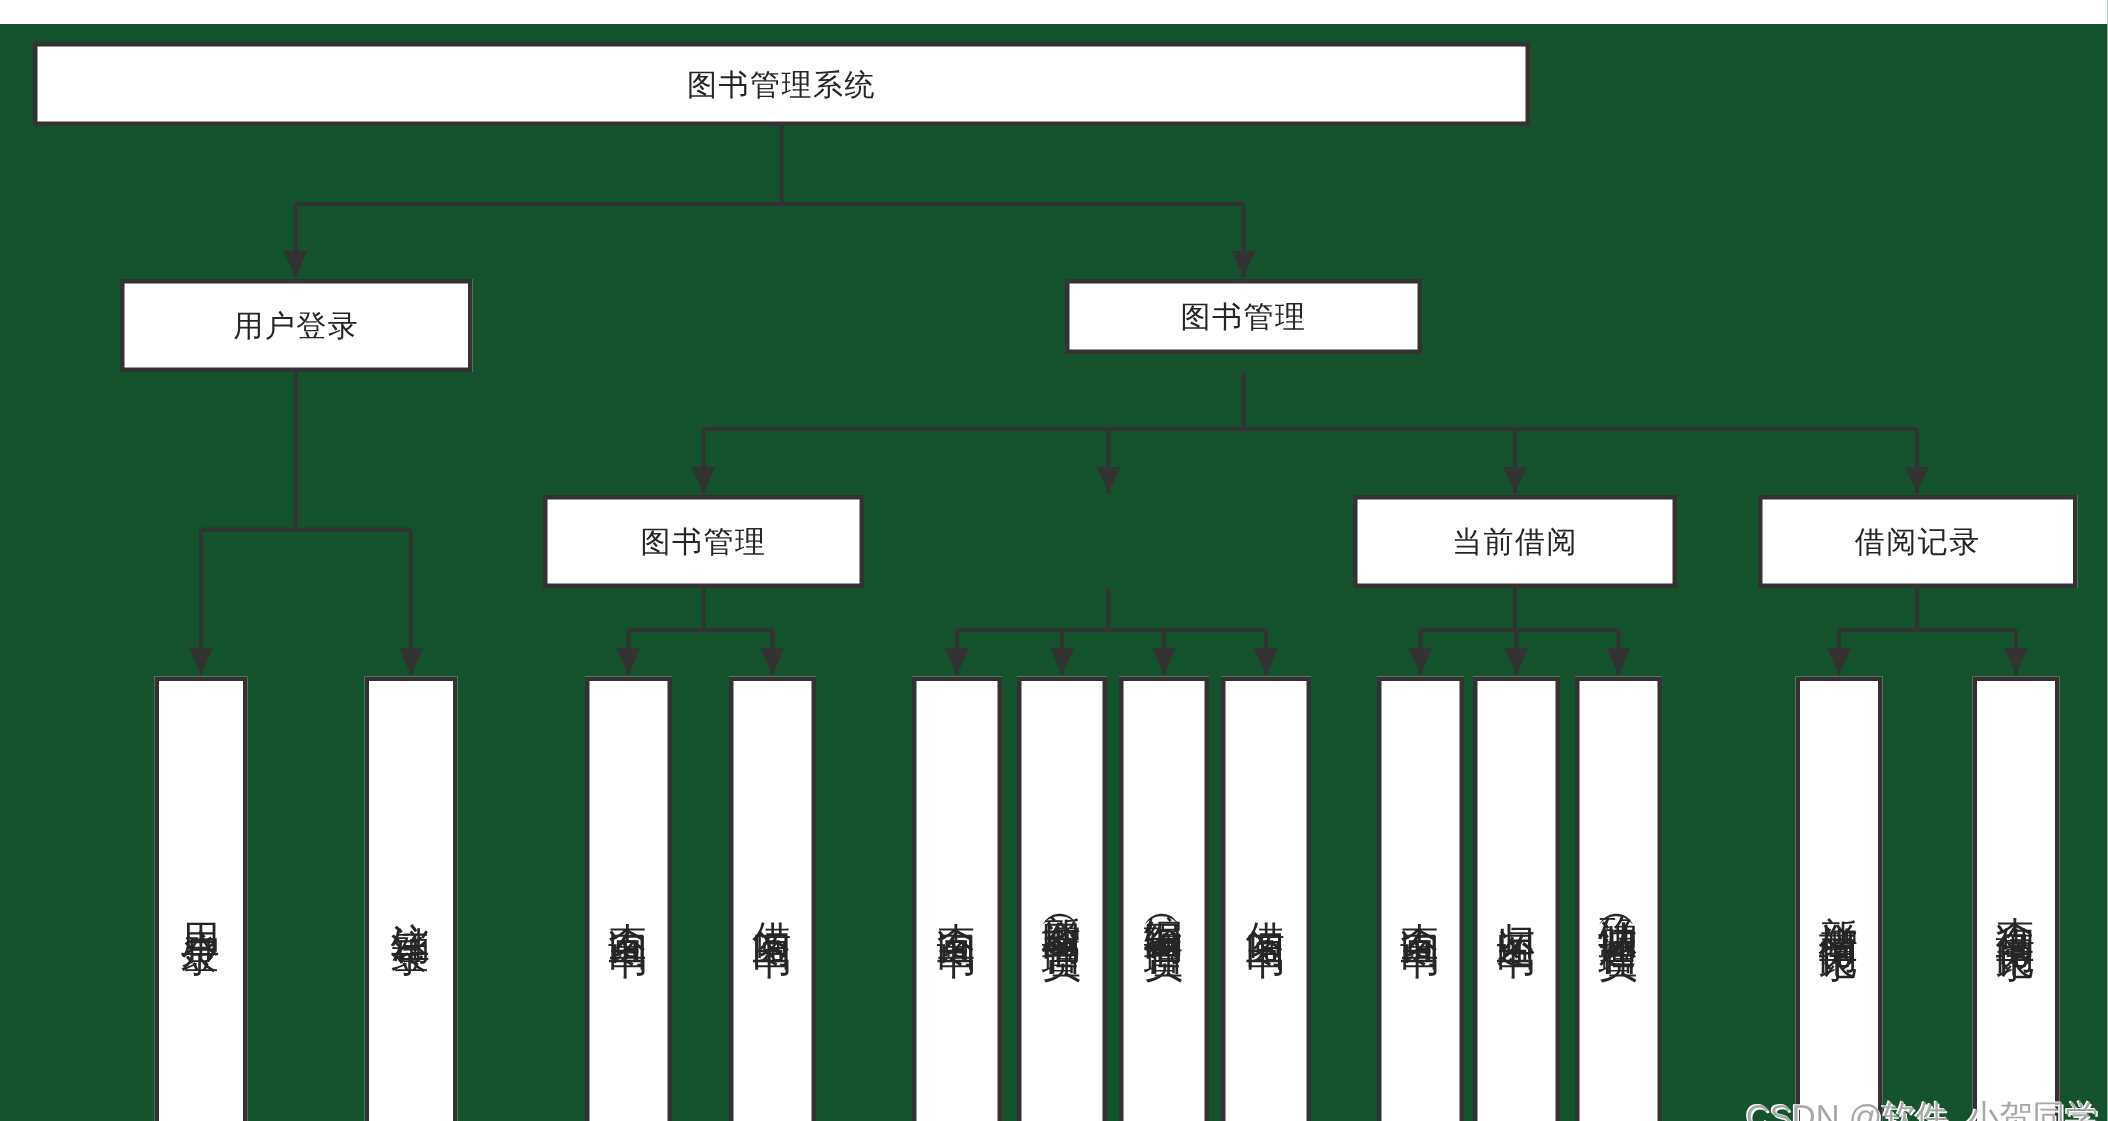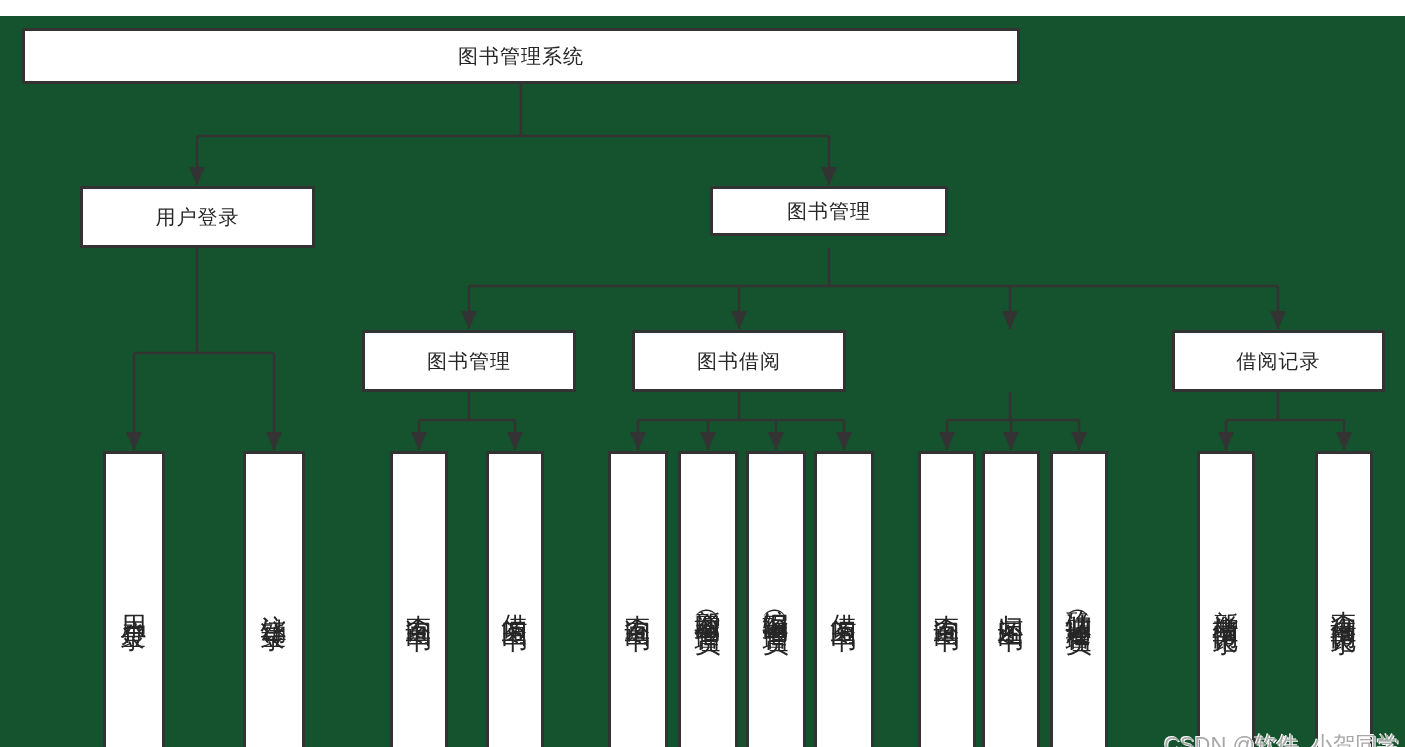"图书借阅" div.node { html: <div>图书借阅</div> -> none }
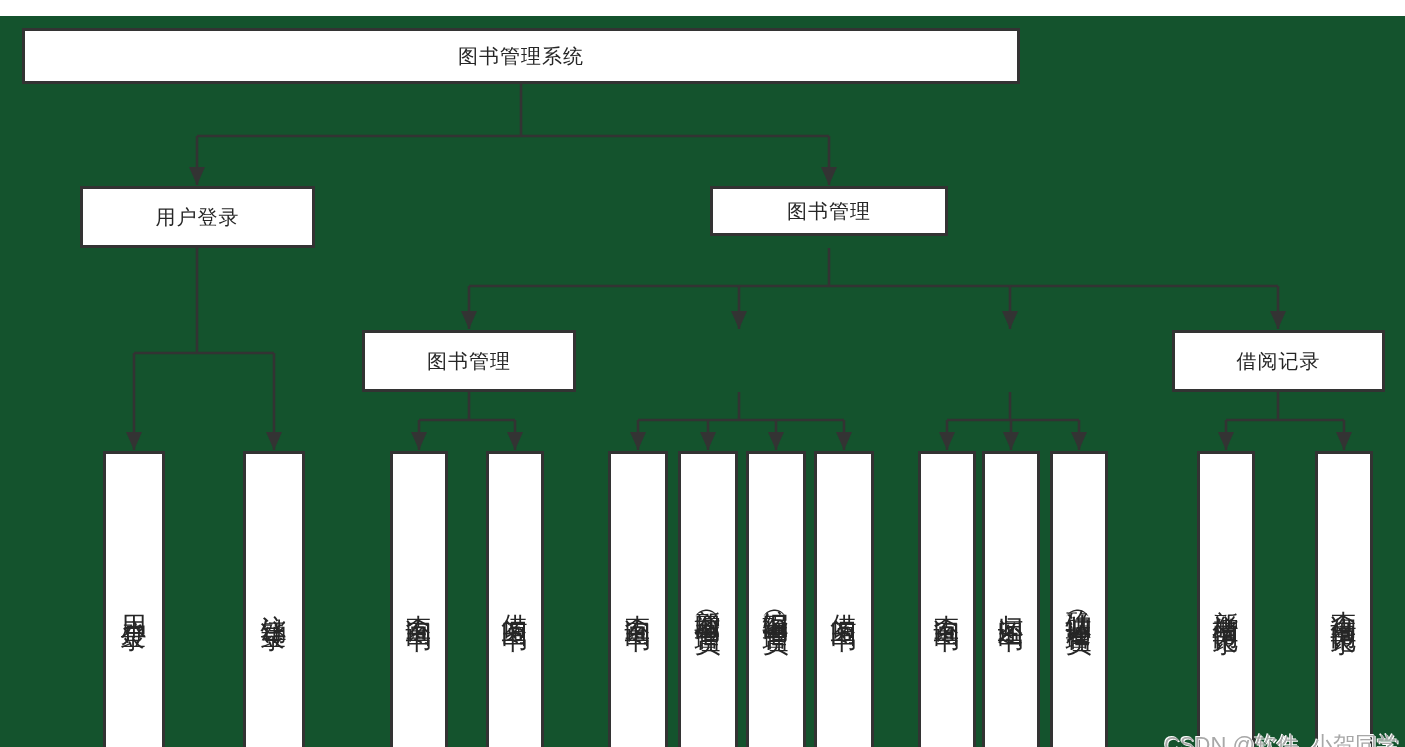"当前借阅" div.node { html: none -> <div>当前借阅</div> }
